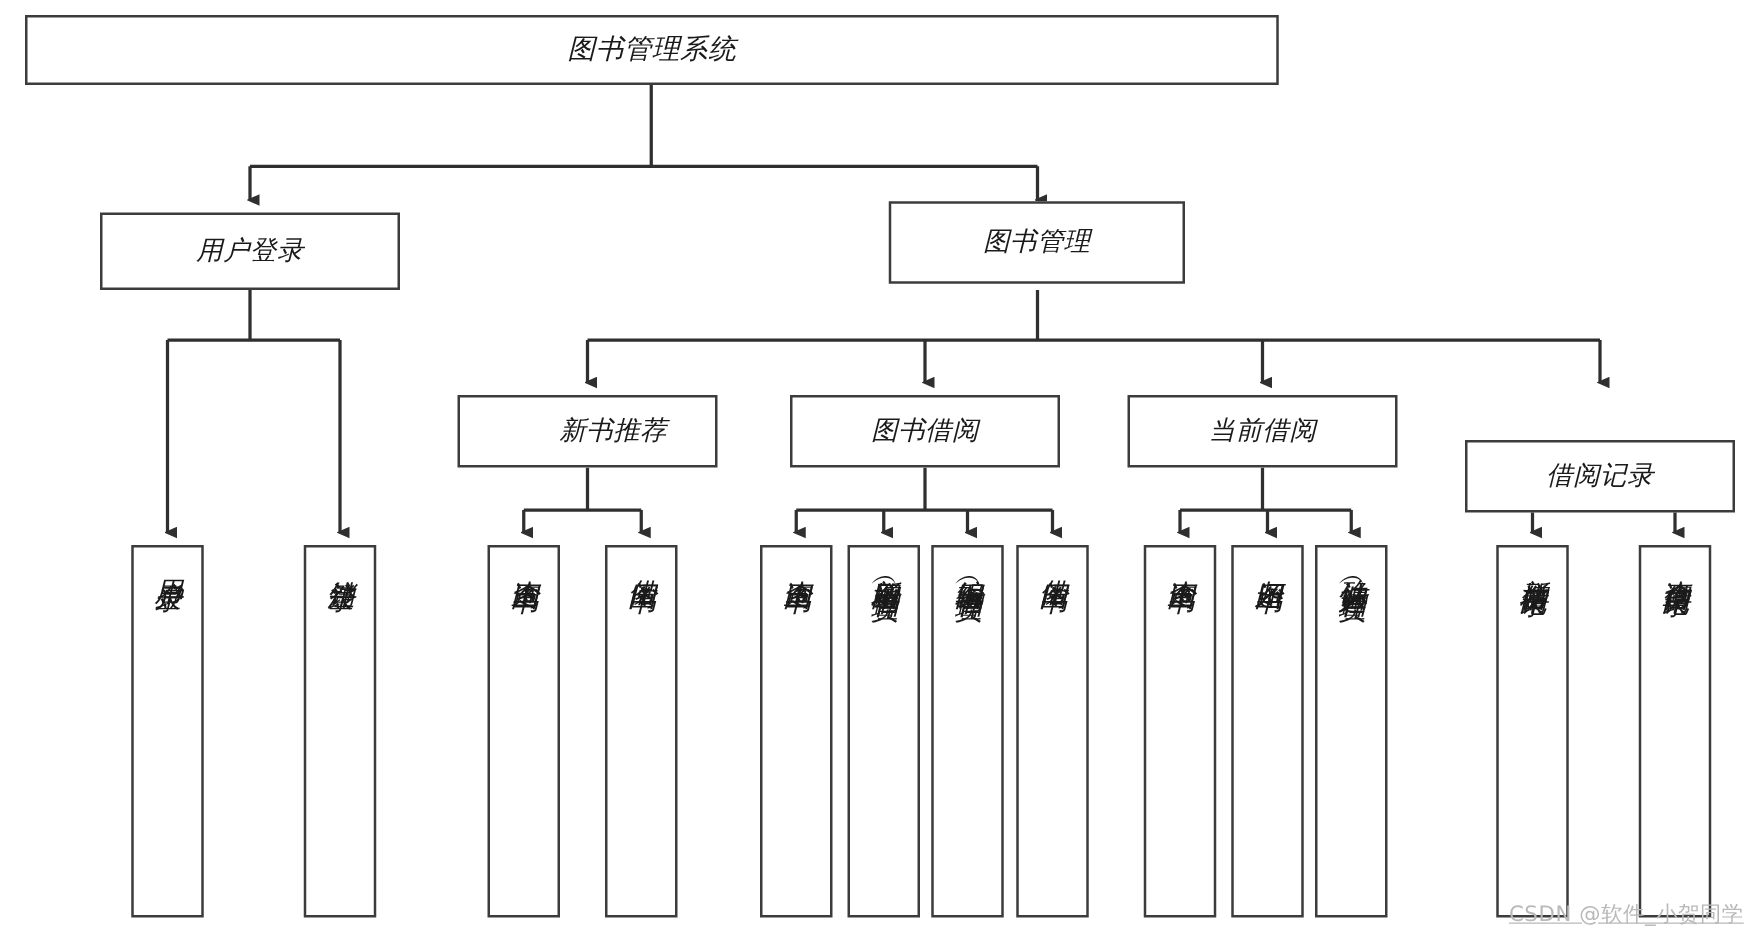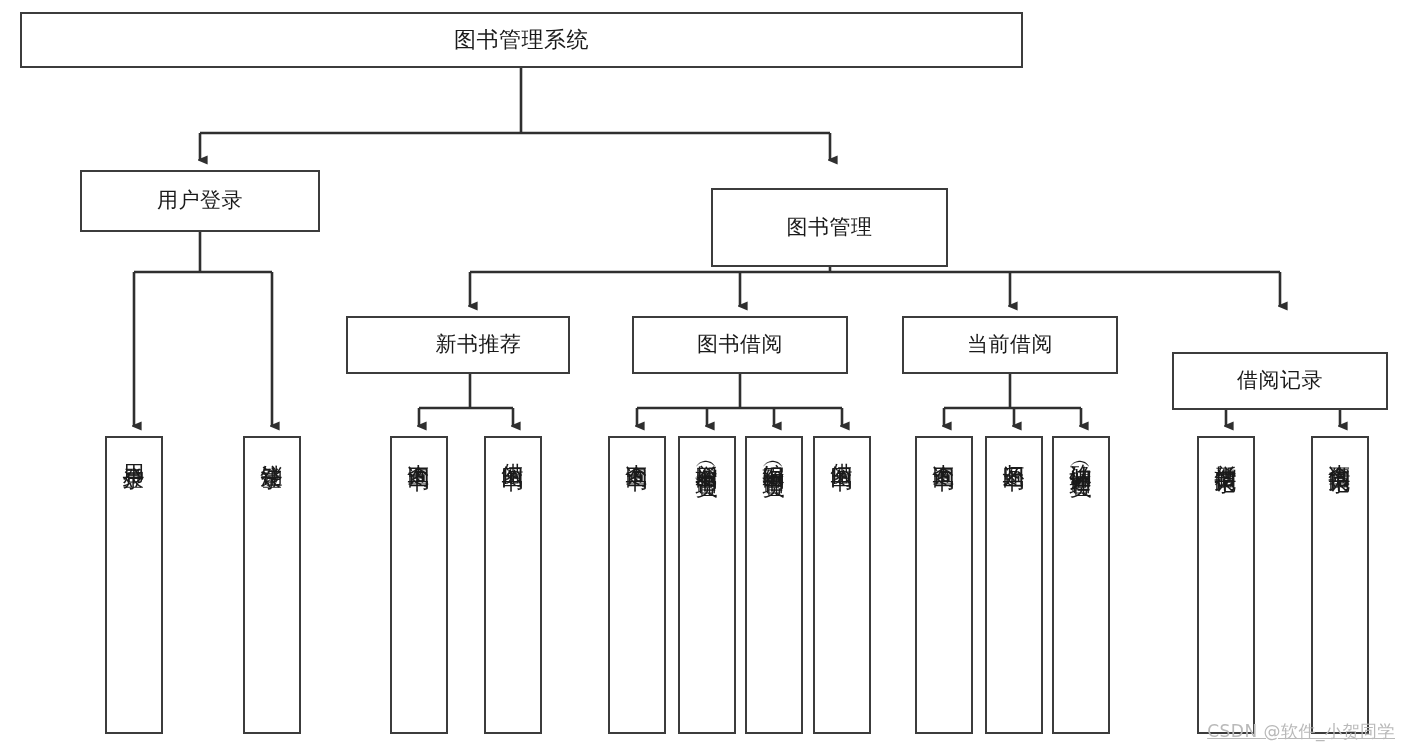"图书管理系统" .node .lbl { font-style: none -> italic }
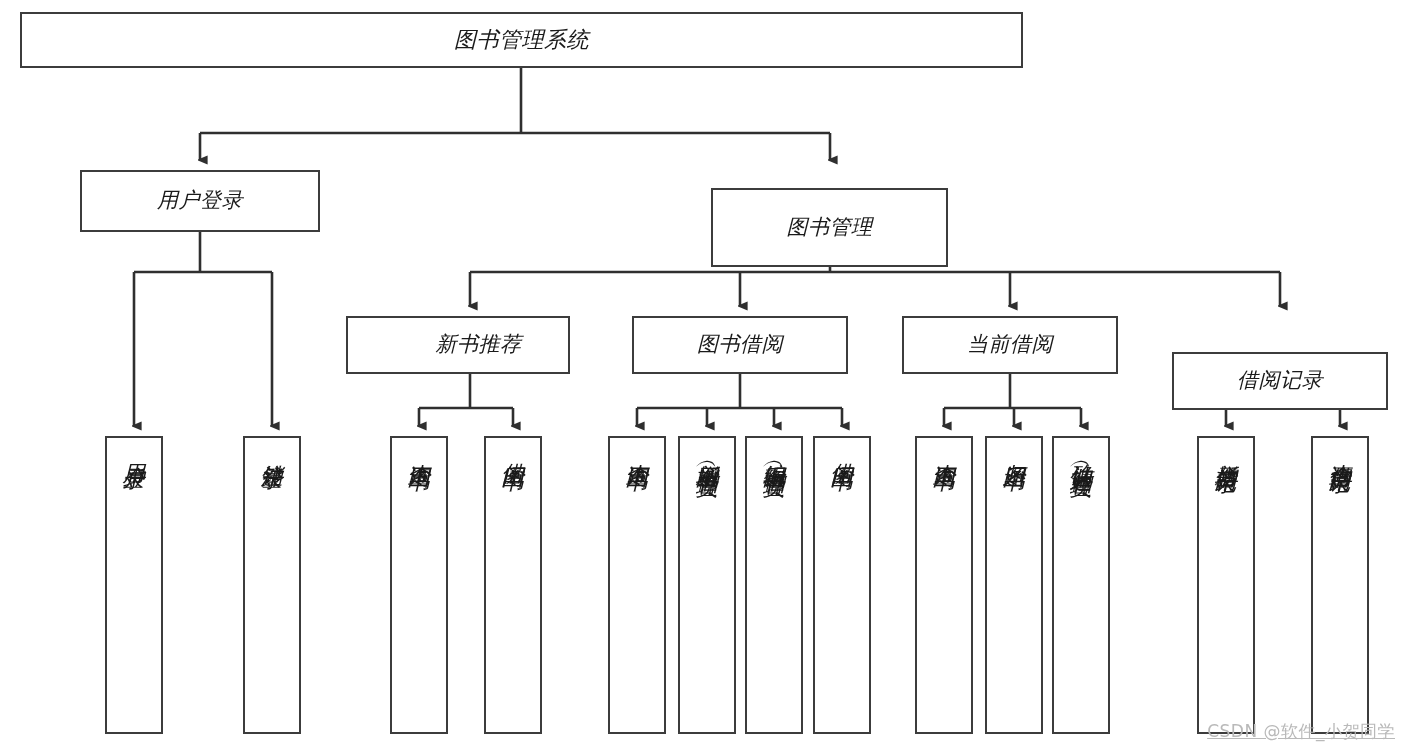"图书管理" div.node { height: 79px -> 66px; top: 188px -> 161px }
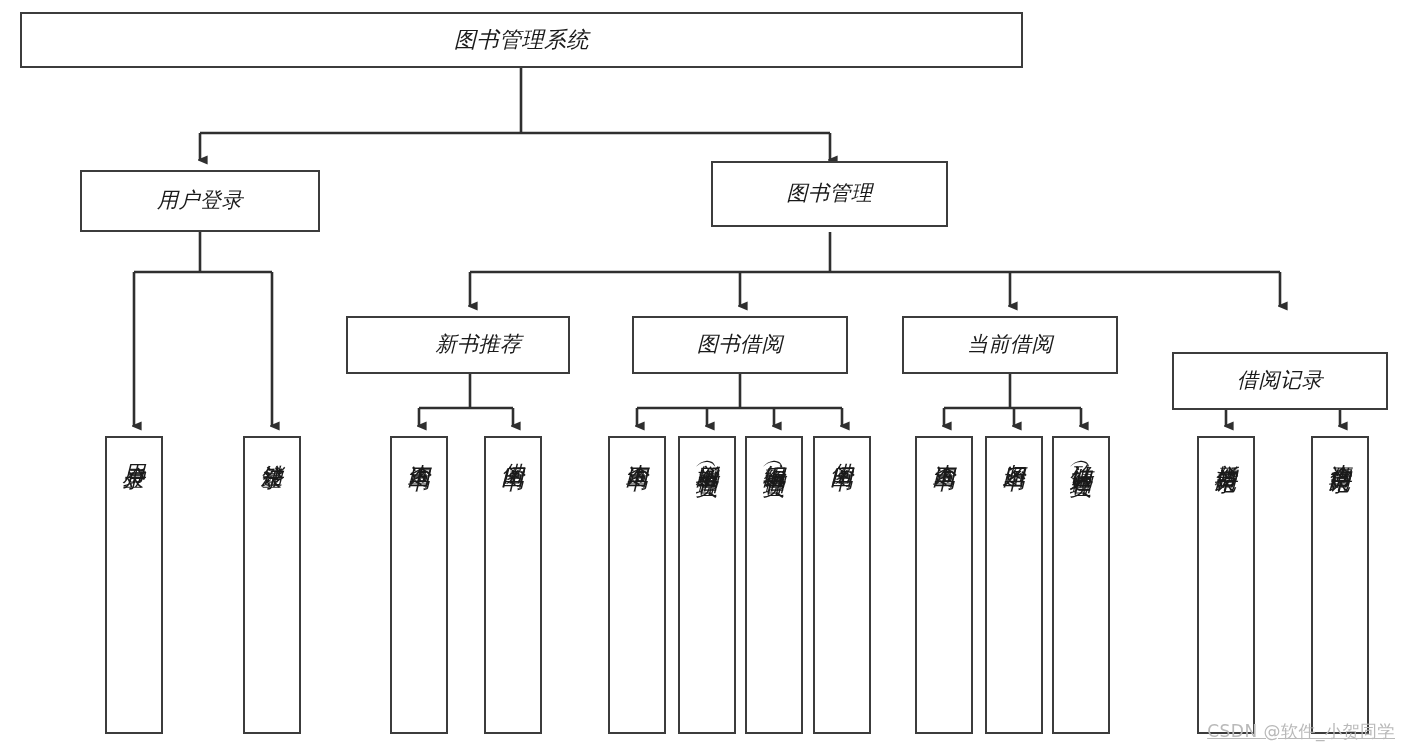"新书推荐" div.node { left: 346px -> 366px; width: 224px -> 208px }
